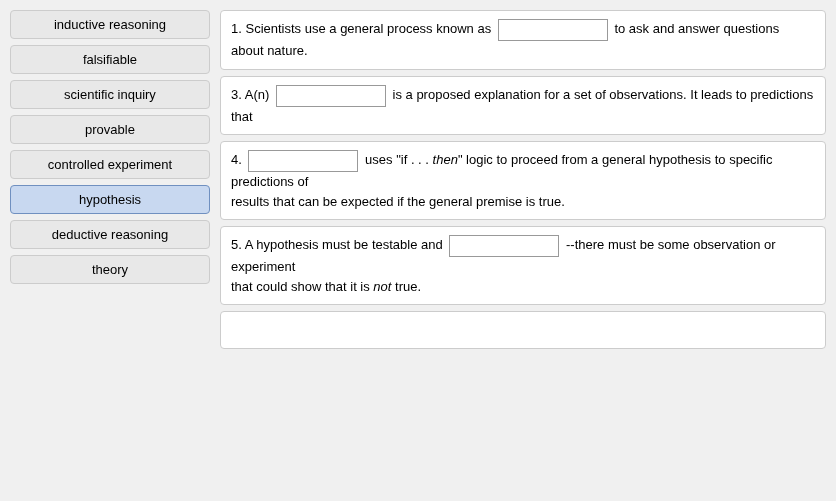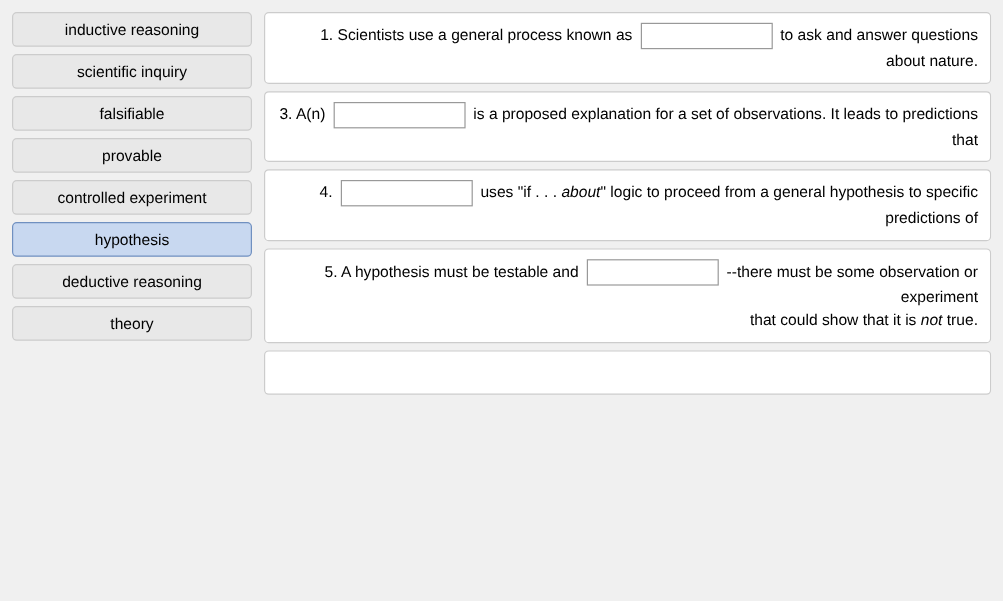"1. Scientists use a general" .question-box { text-align: right -> none }
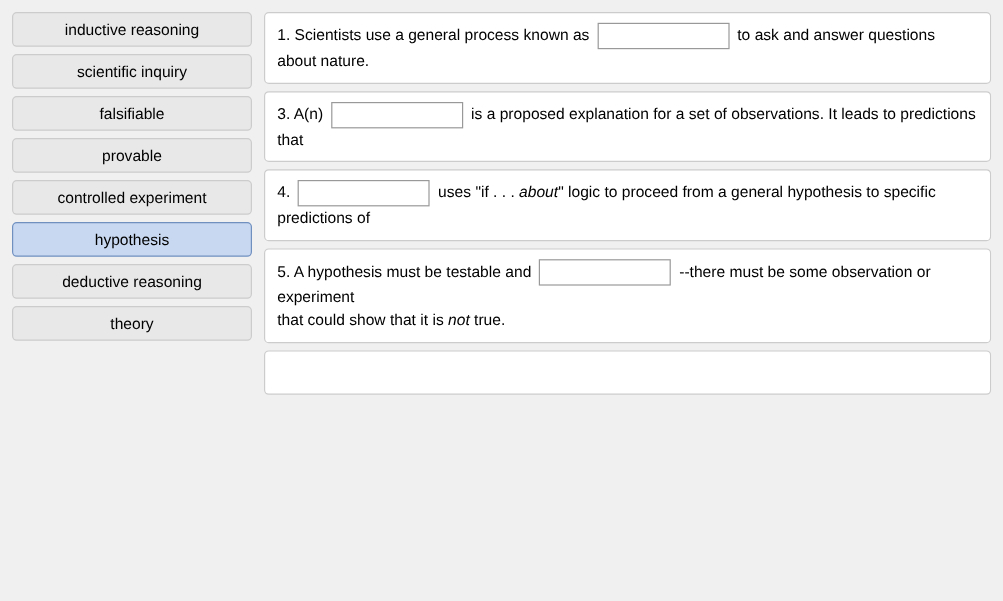"scientific inquiry" div.word-chip { order: before "falsifiable" -> after "falsifiable" }
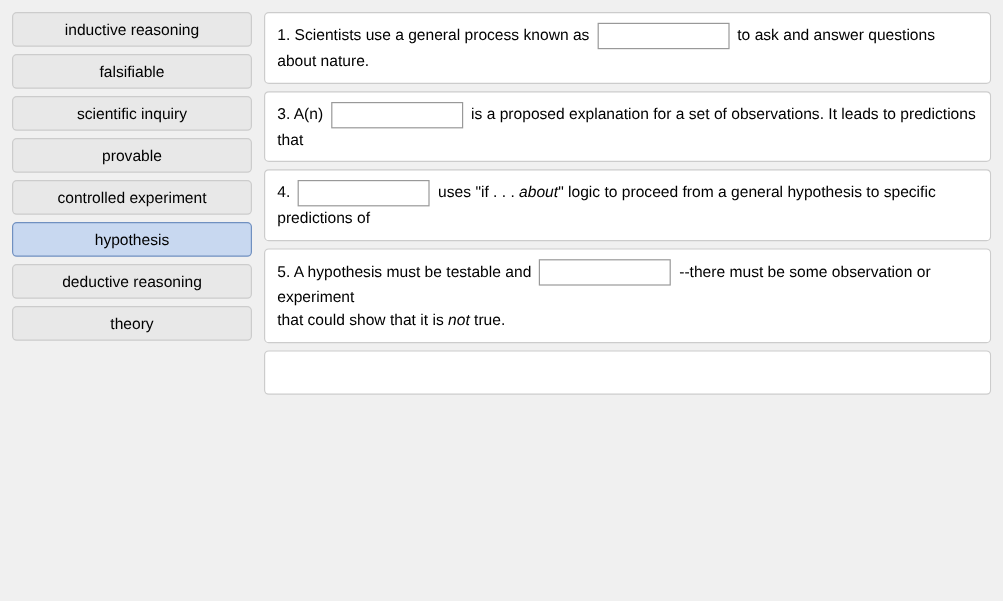"about" em { text: about -> then }
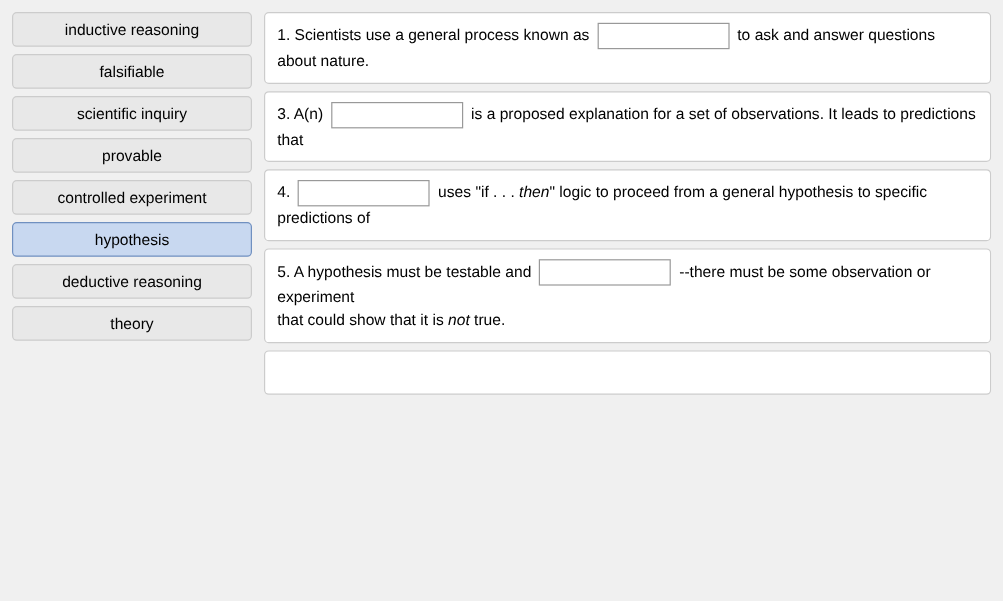"results that can be expected" span { html: none -> <span>results that can be expected if the general premise is true.</span> }
